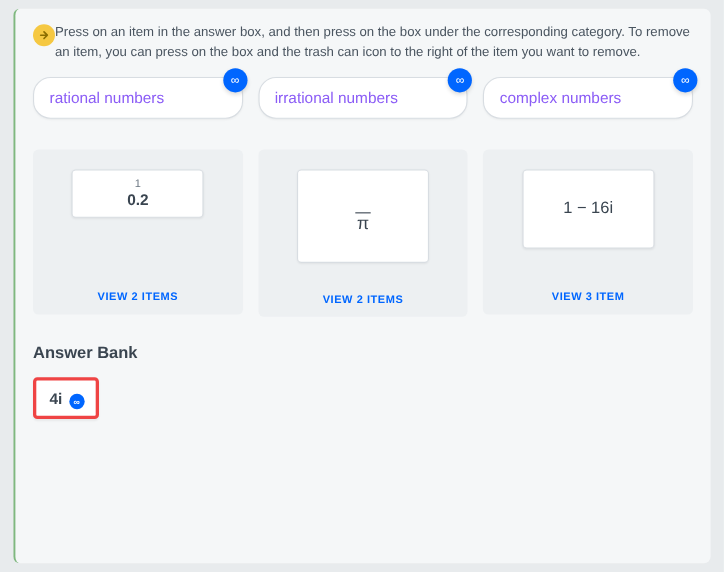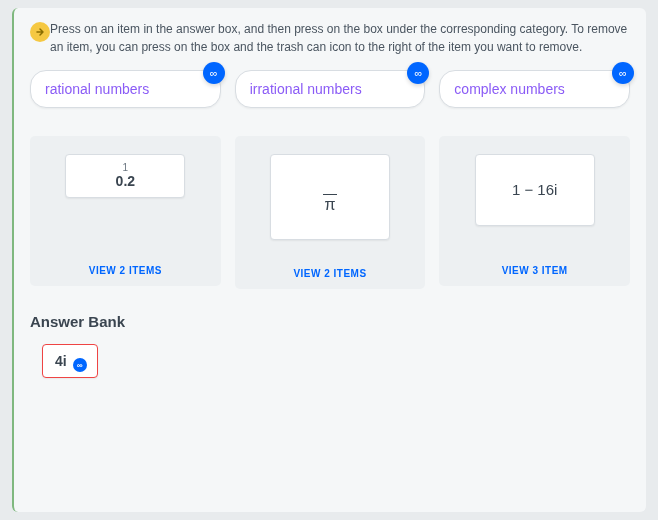"4i" .bank-item { align-items: center -> none; border: 1px solid #ef4444 -> 3px solid #ef4444; margin-left: 12px -> none }
